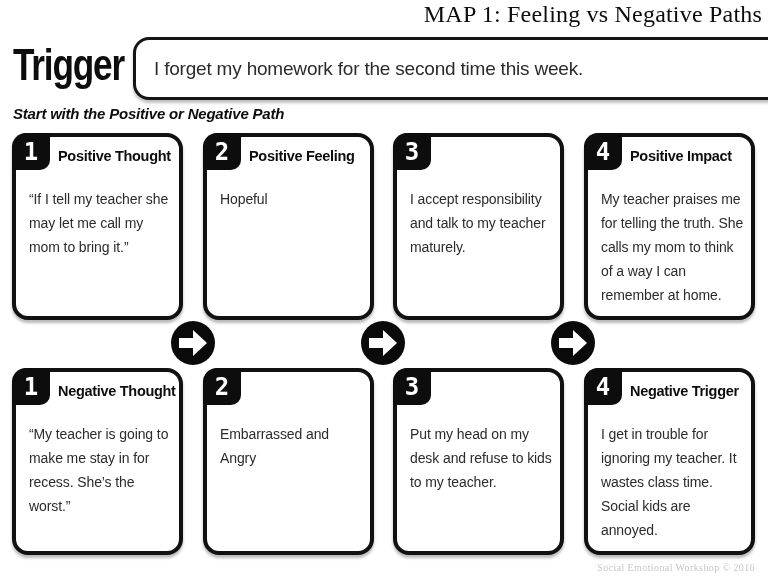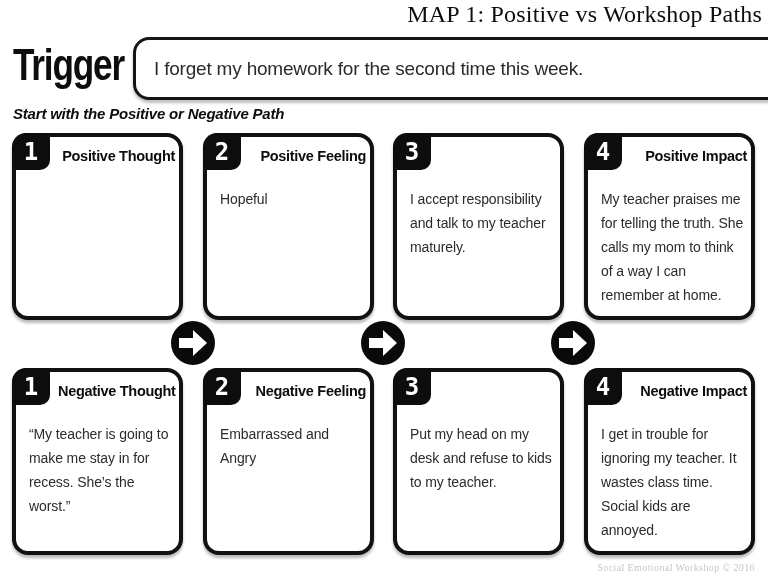"MAP 1: Positive vs Workshop" div.page-title { text: Positive vs Workshop -> Feeling vs Negative }
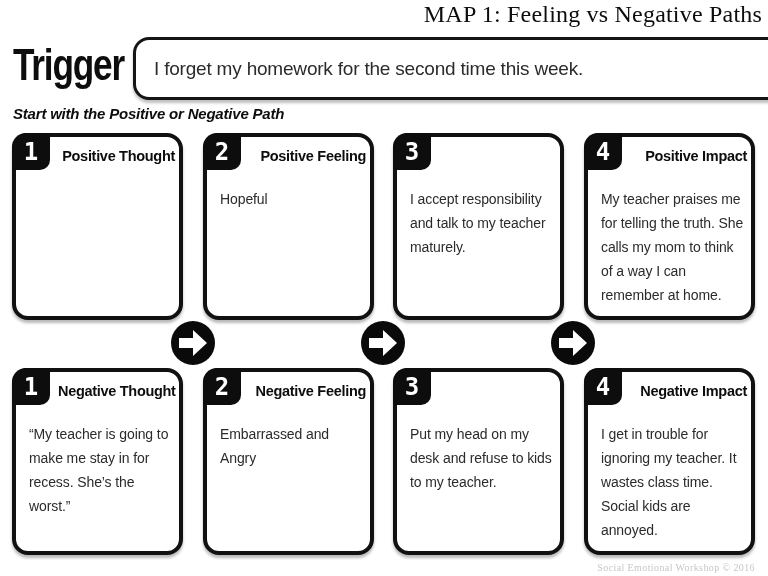"Positive Thought" .card-title { text-align: right -> none }
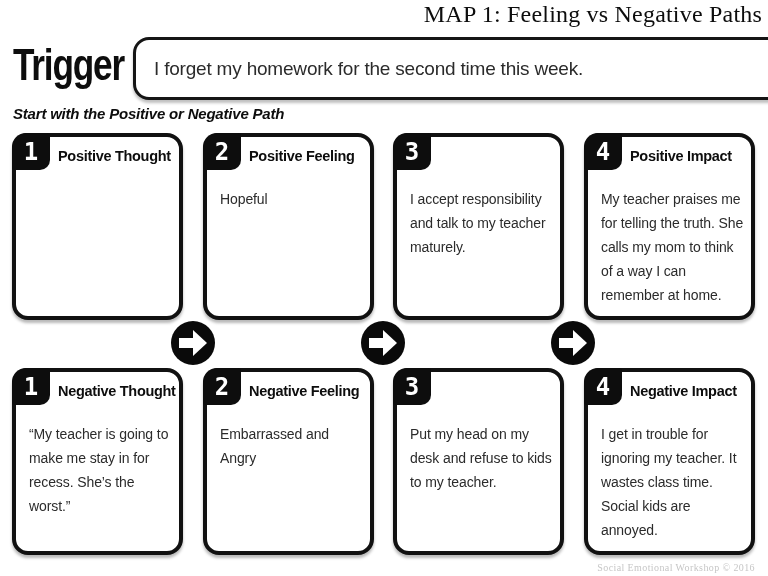"“If I tell my teacher" div.card-body { html: none -> <div>“If I tell my teacher she may let me call my mom to bring it.”</div> }
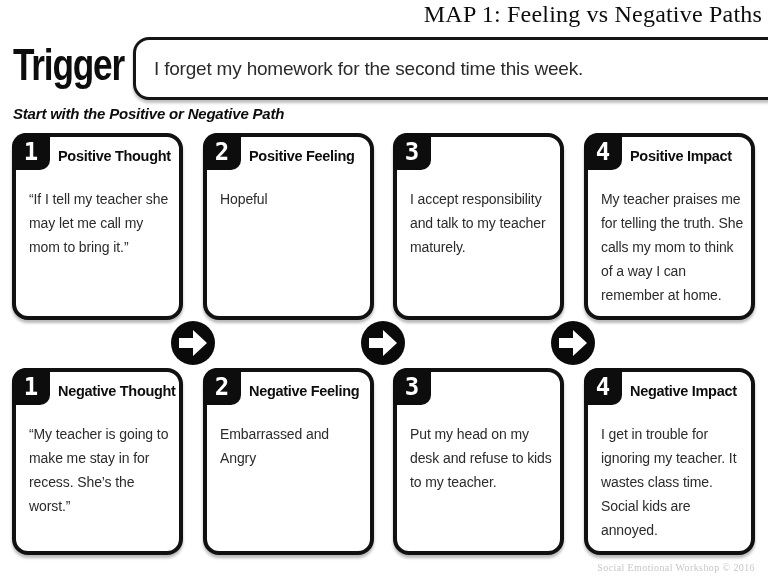"Negative Feeling" div.card-title { html: <div>Negative Feeling</div> -> none }
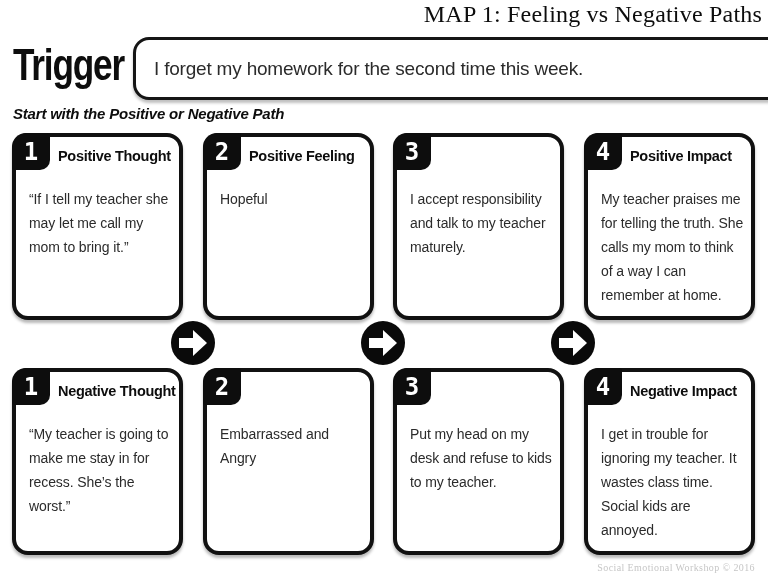"Negative Impact" div.card-title { text: Impact -> Trigger }
